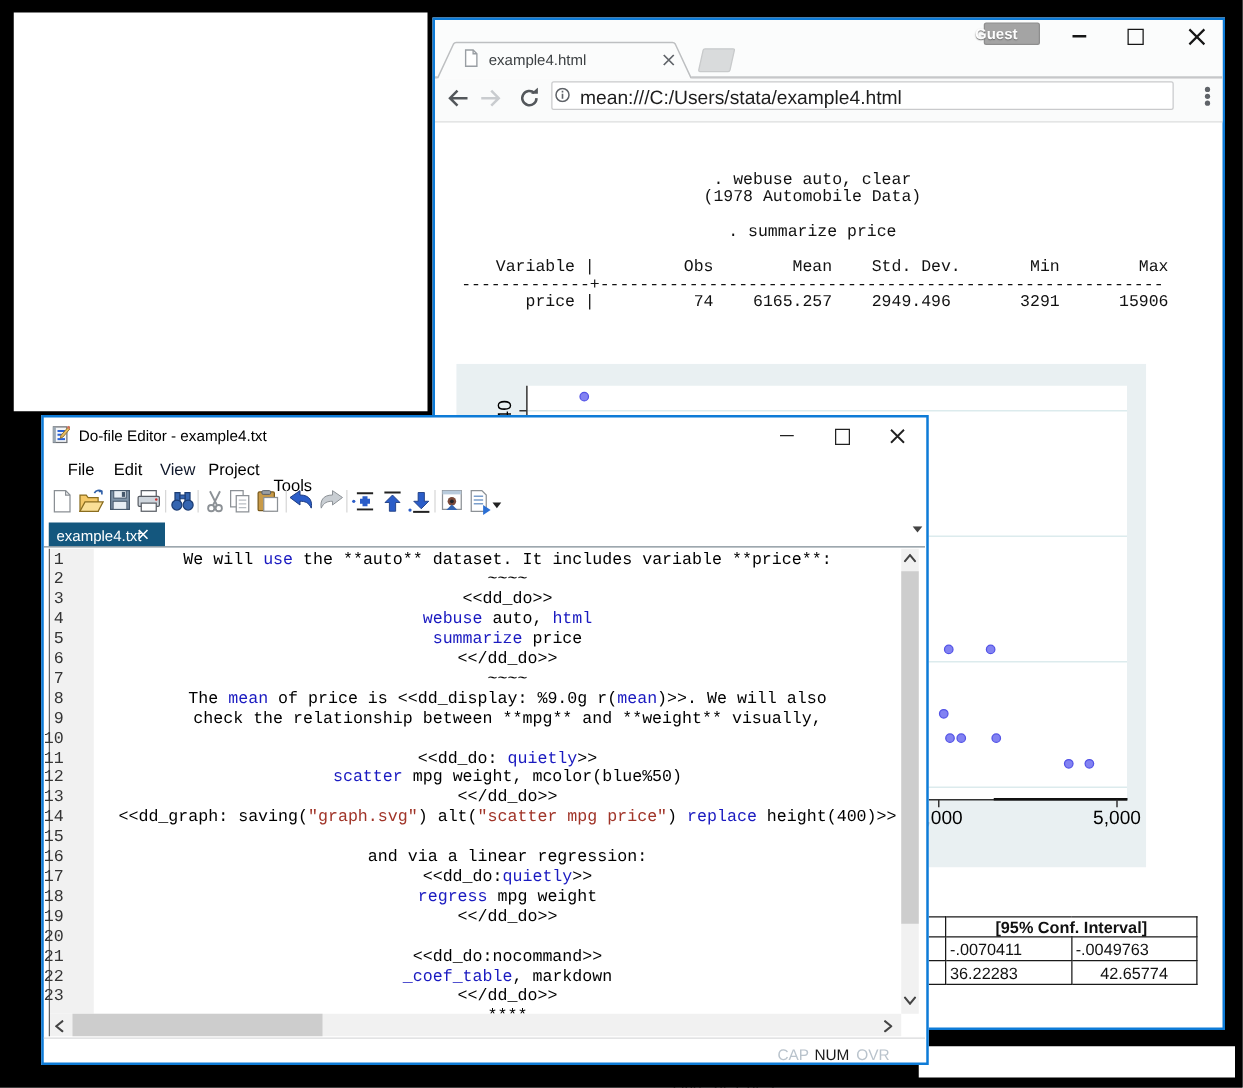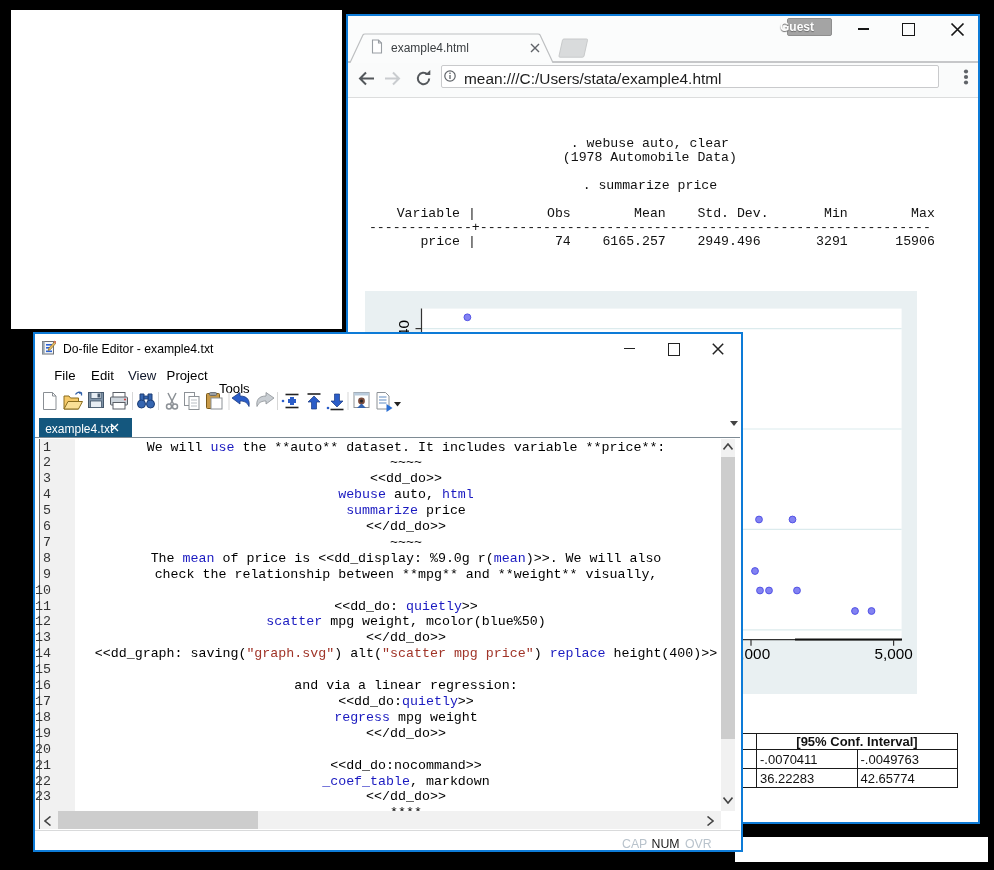"42.65774" td { text-align: none -> center }
